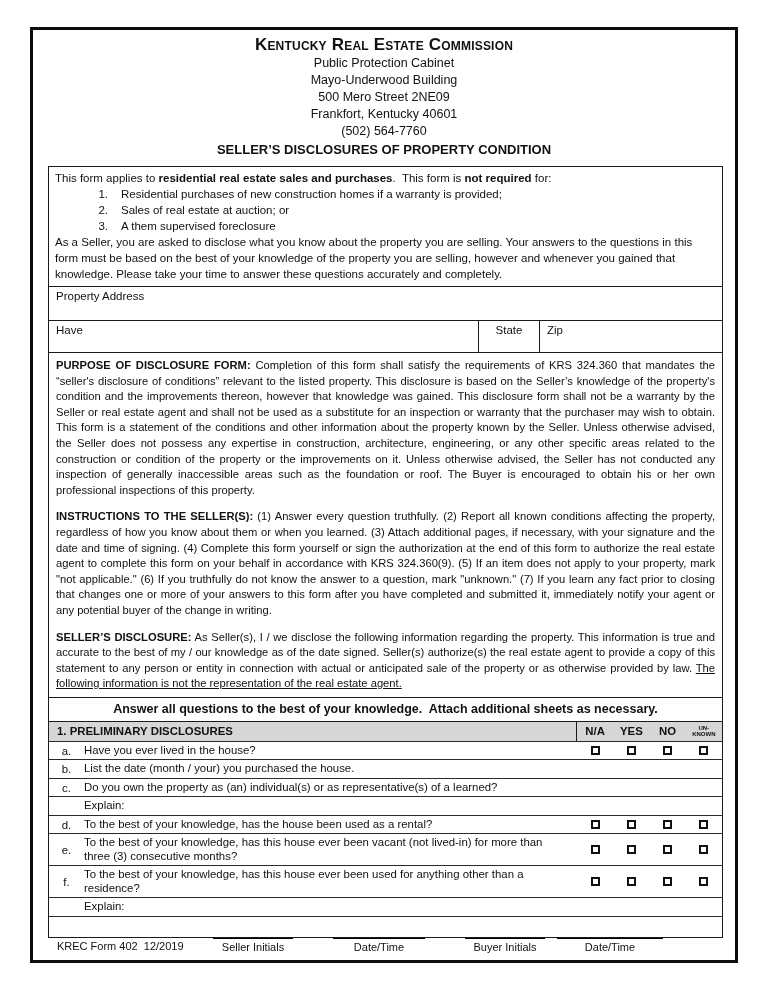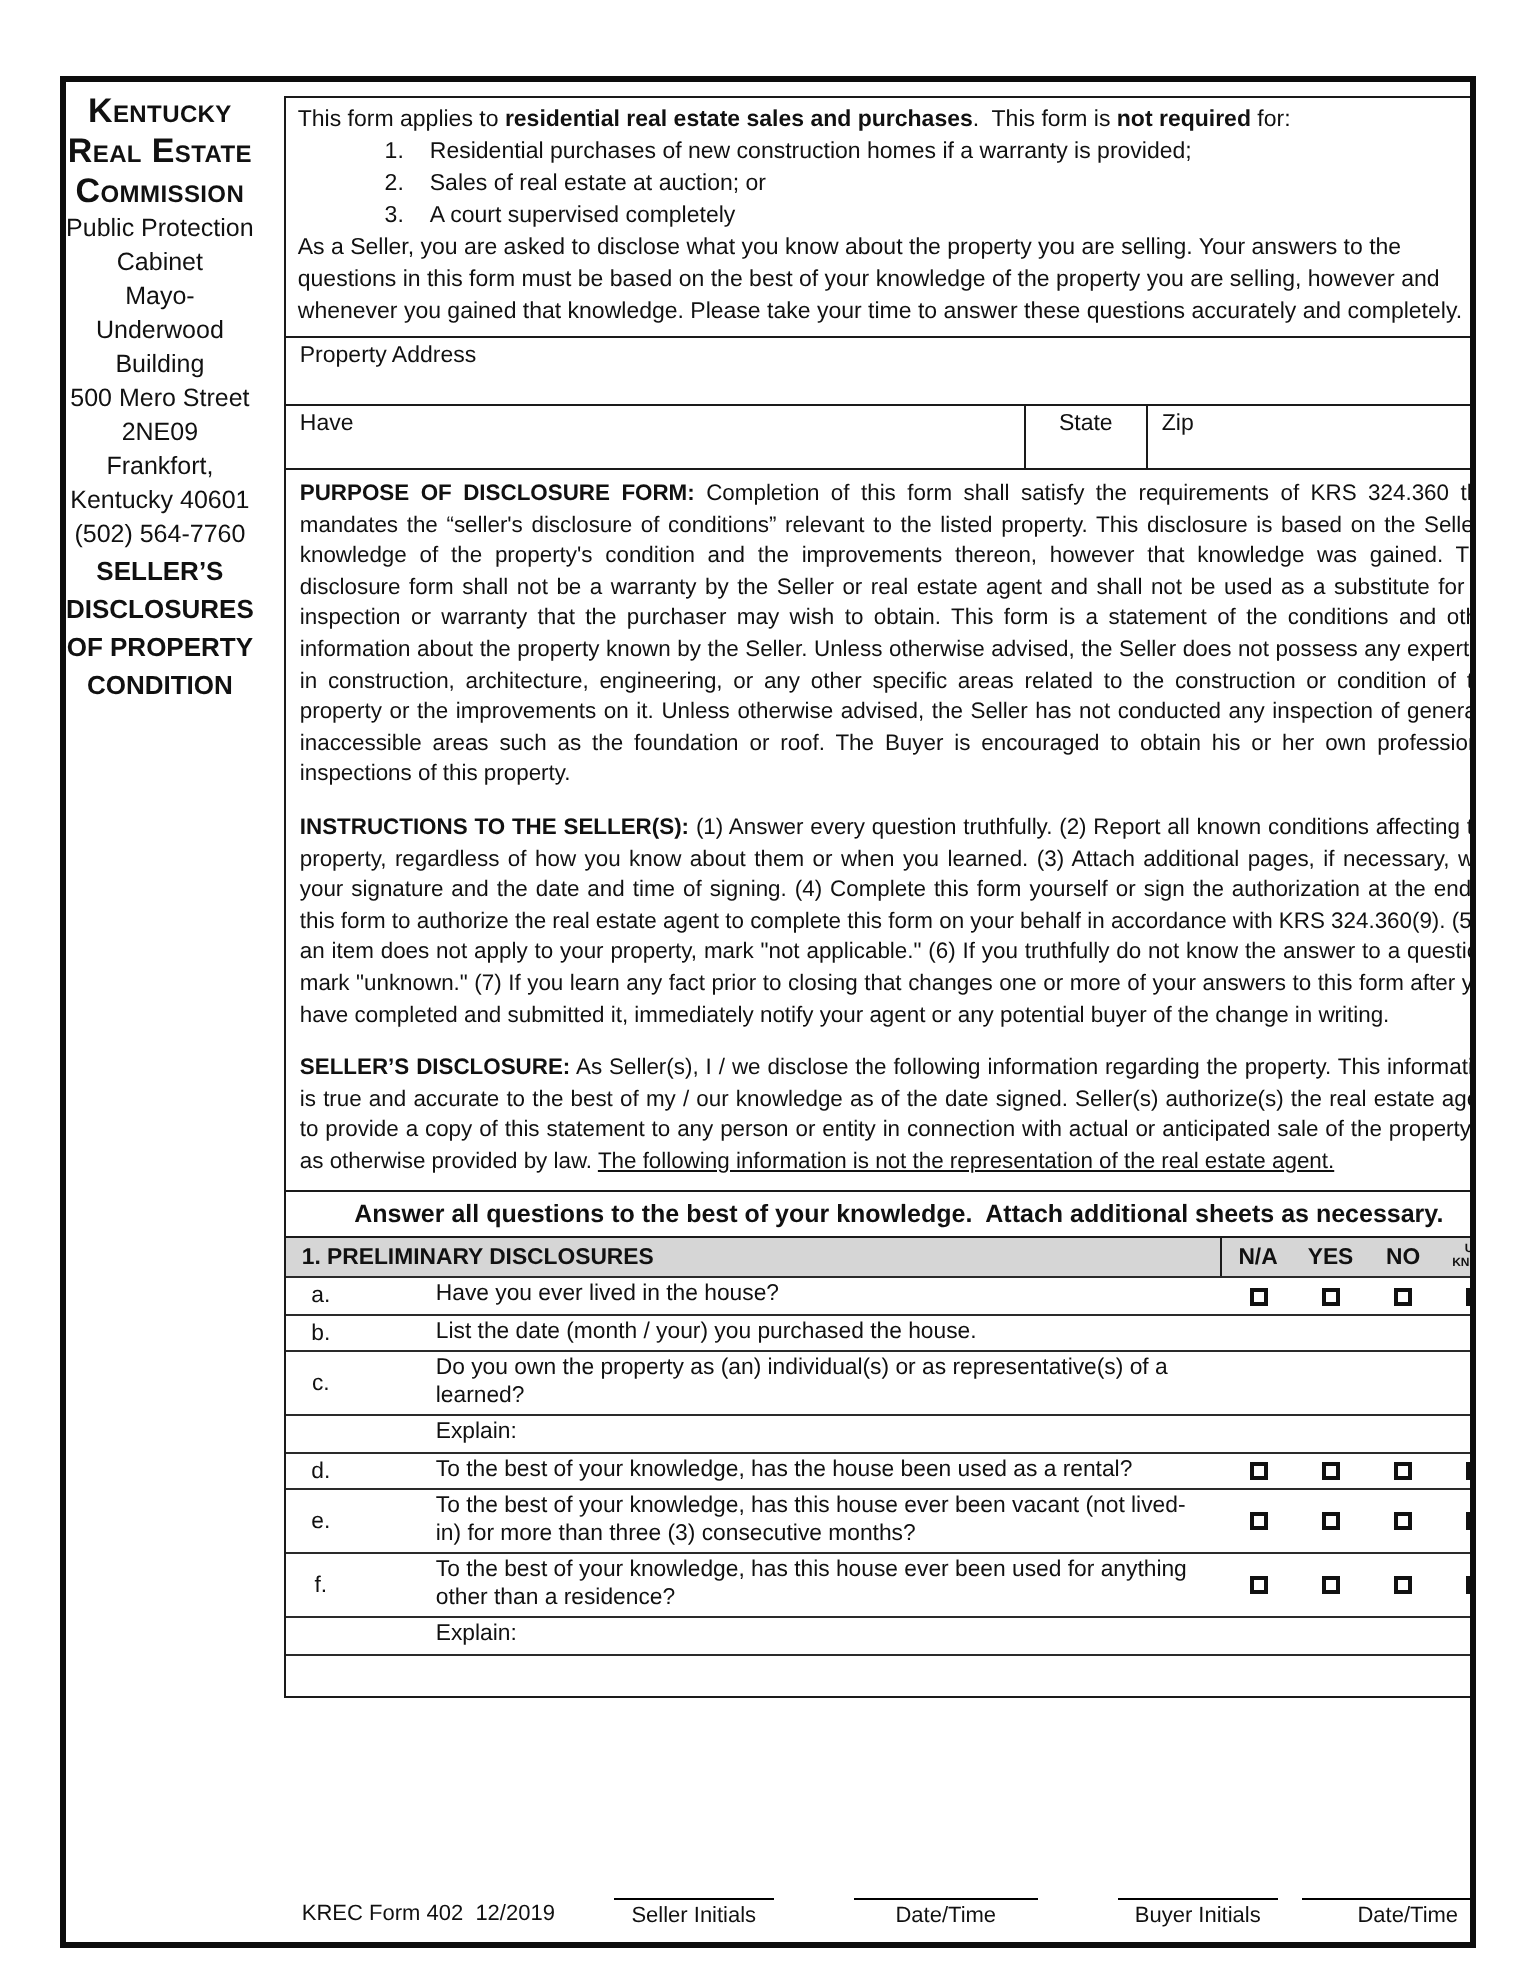"Kentucky Real Estate Commission" .page { flex-direction: row -> column; top: 38px -> 27px }
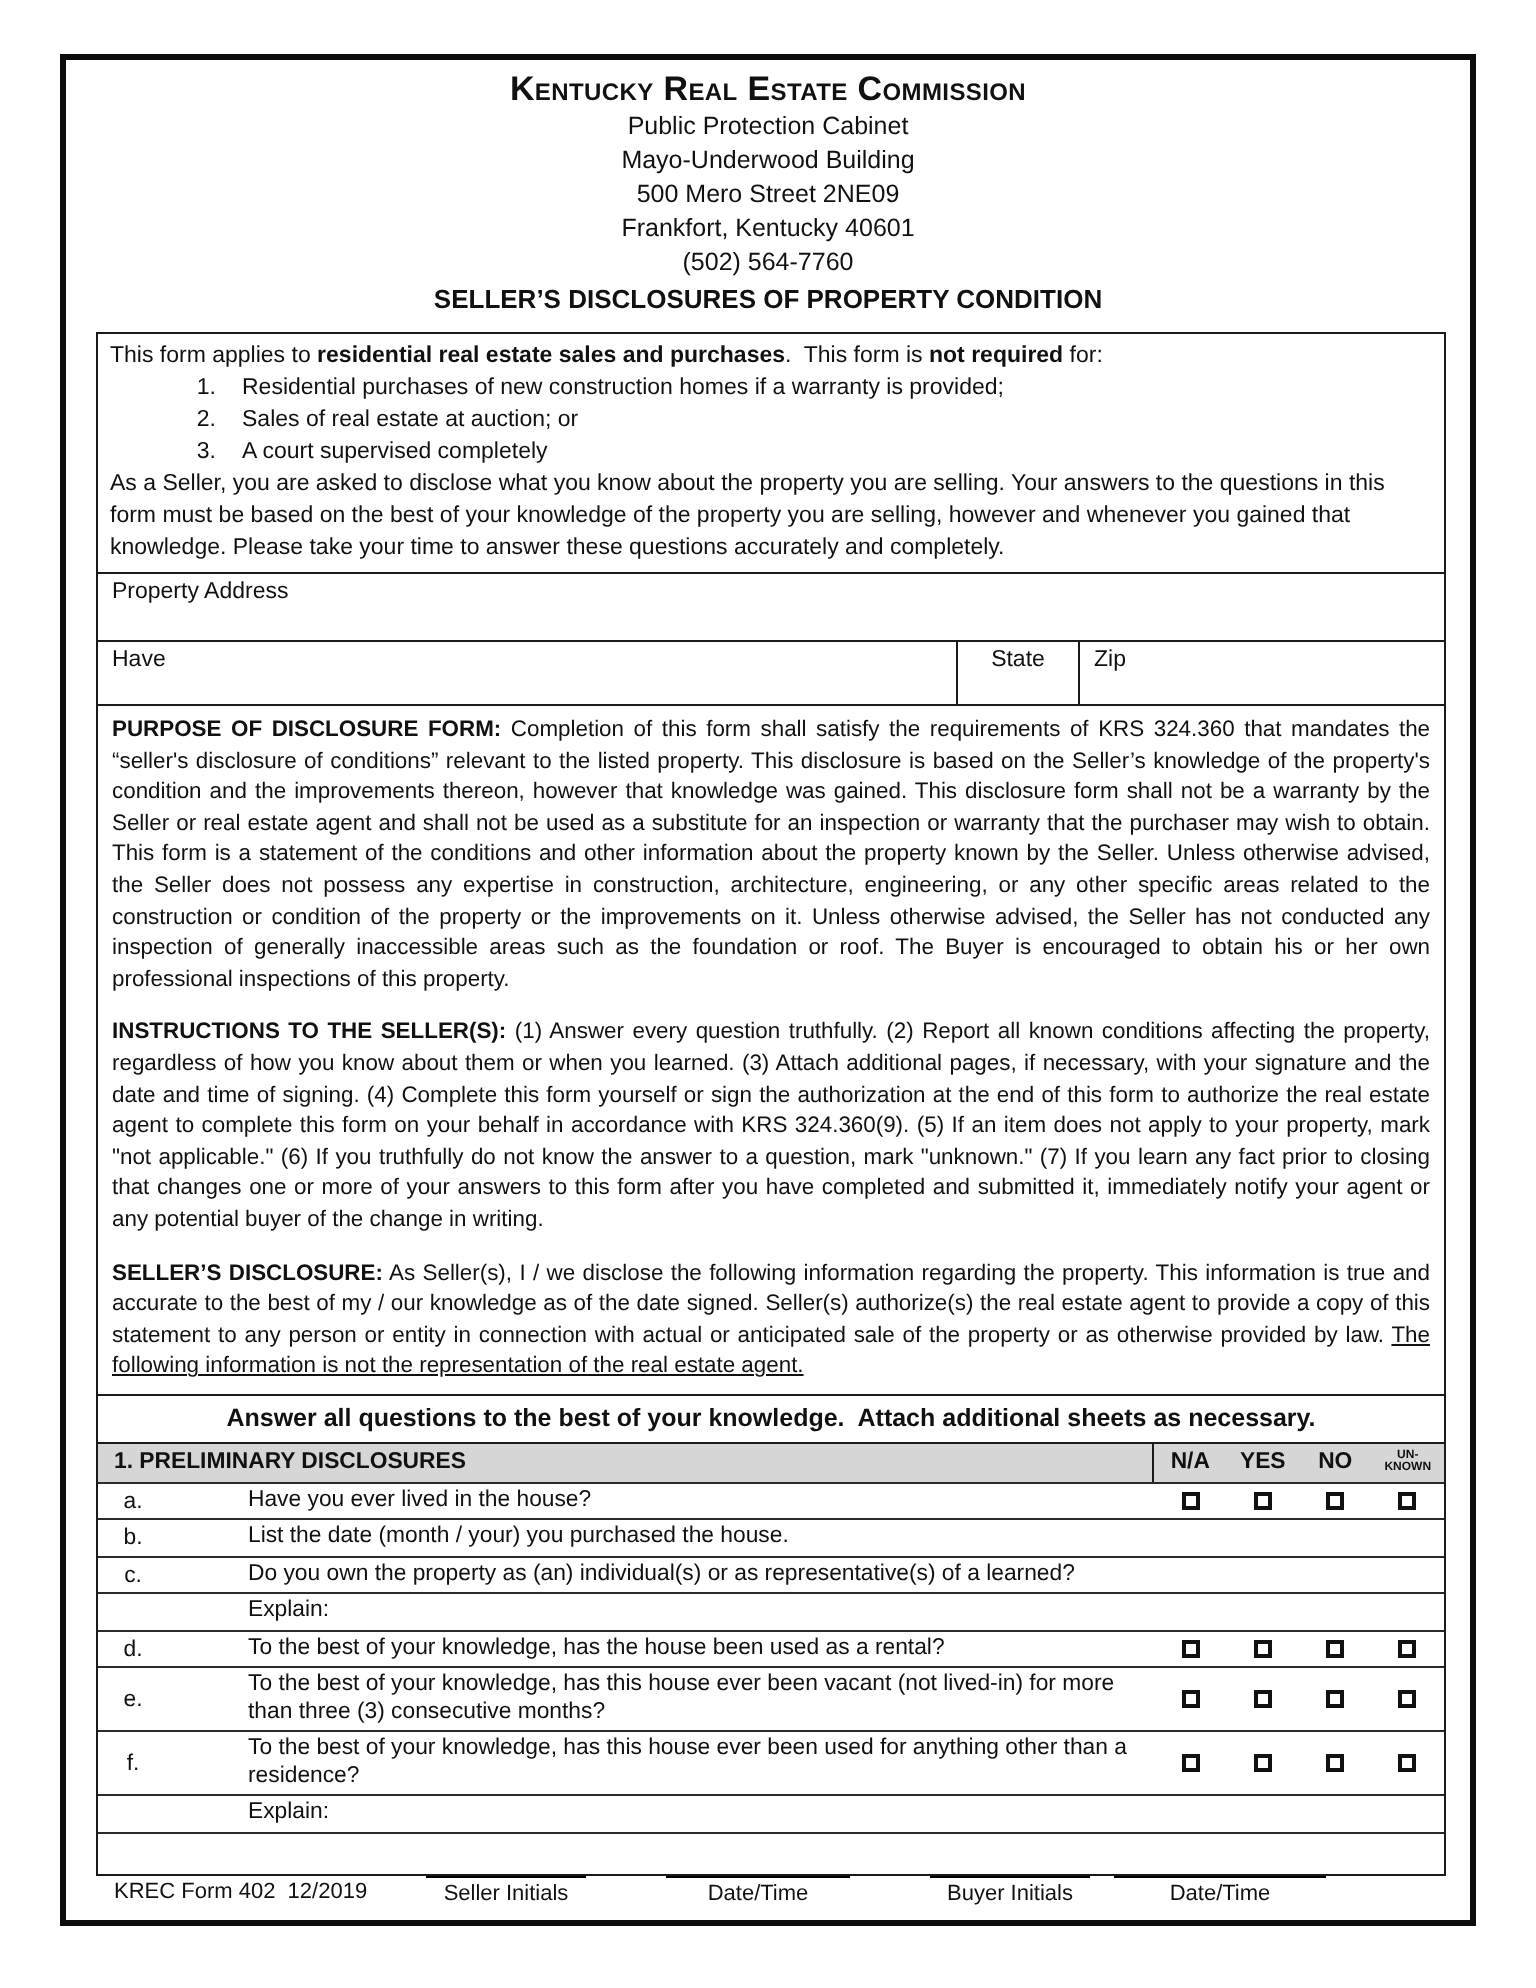"A court supervised completely" span.intro-item { text: court supervised completely -> them supervised foreclosure }
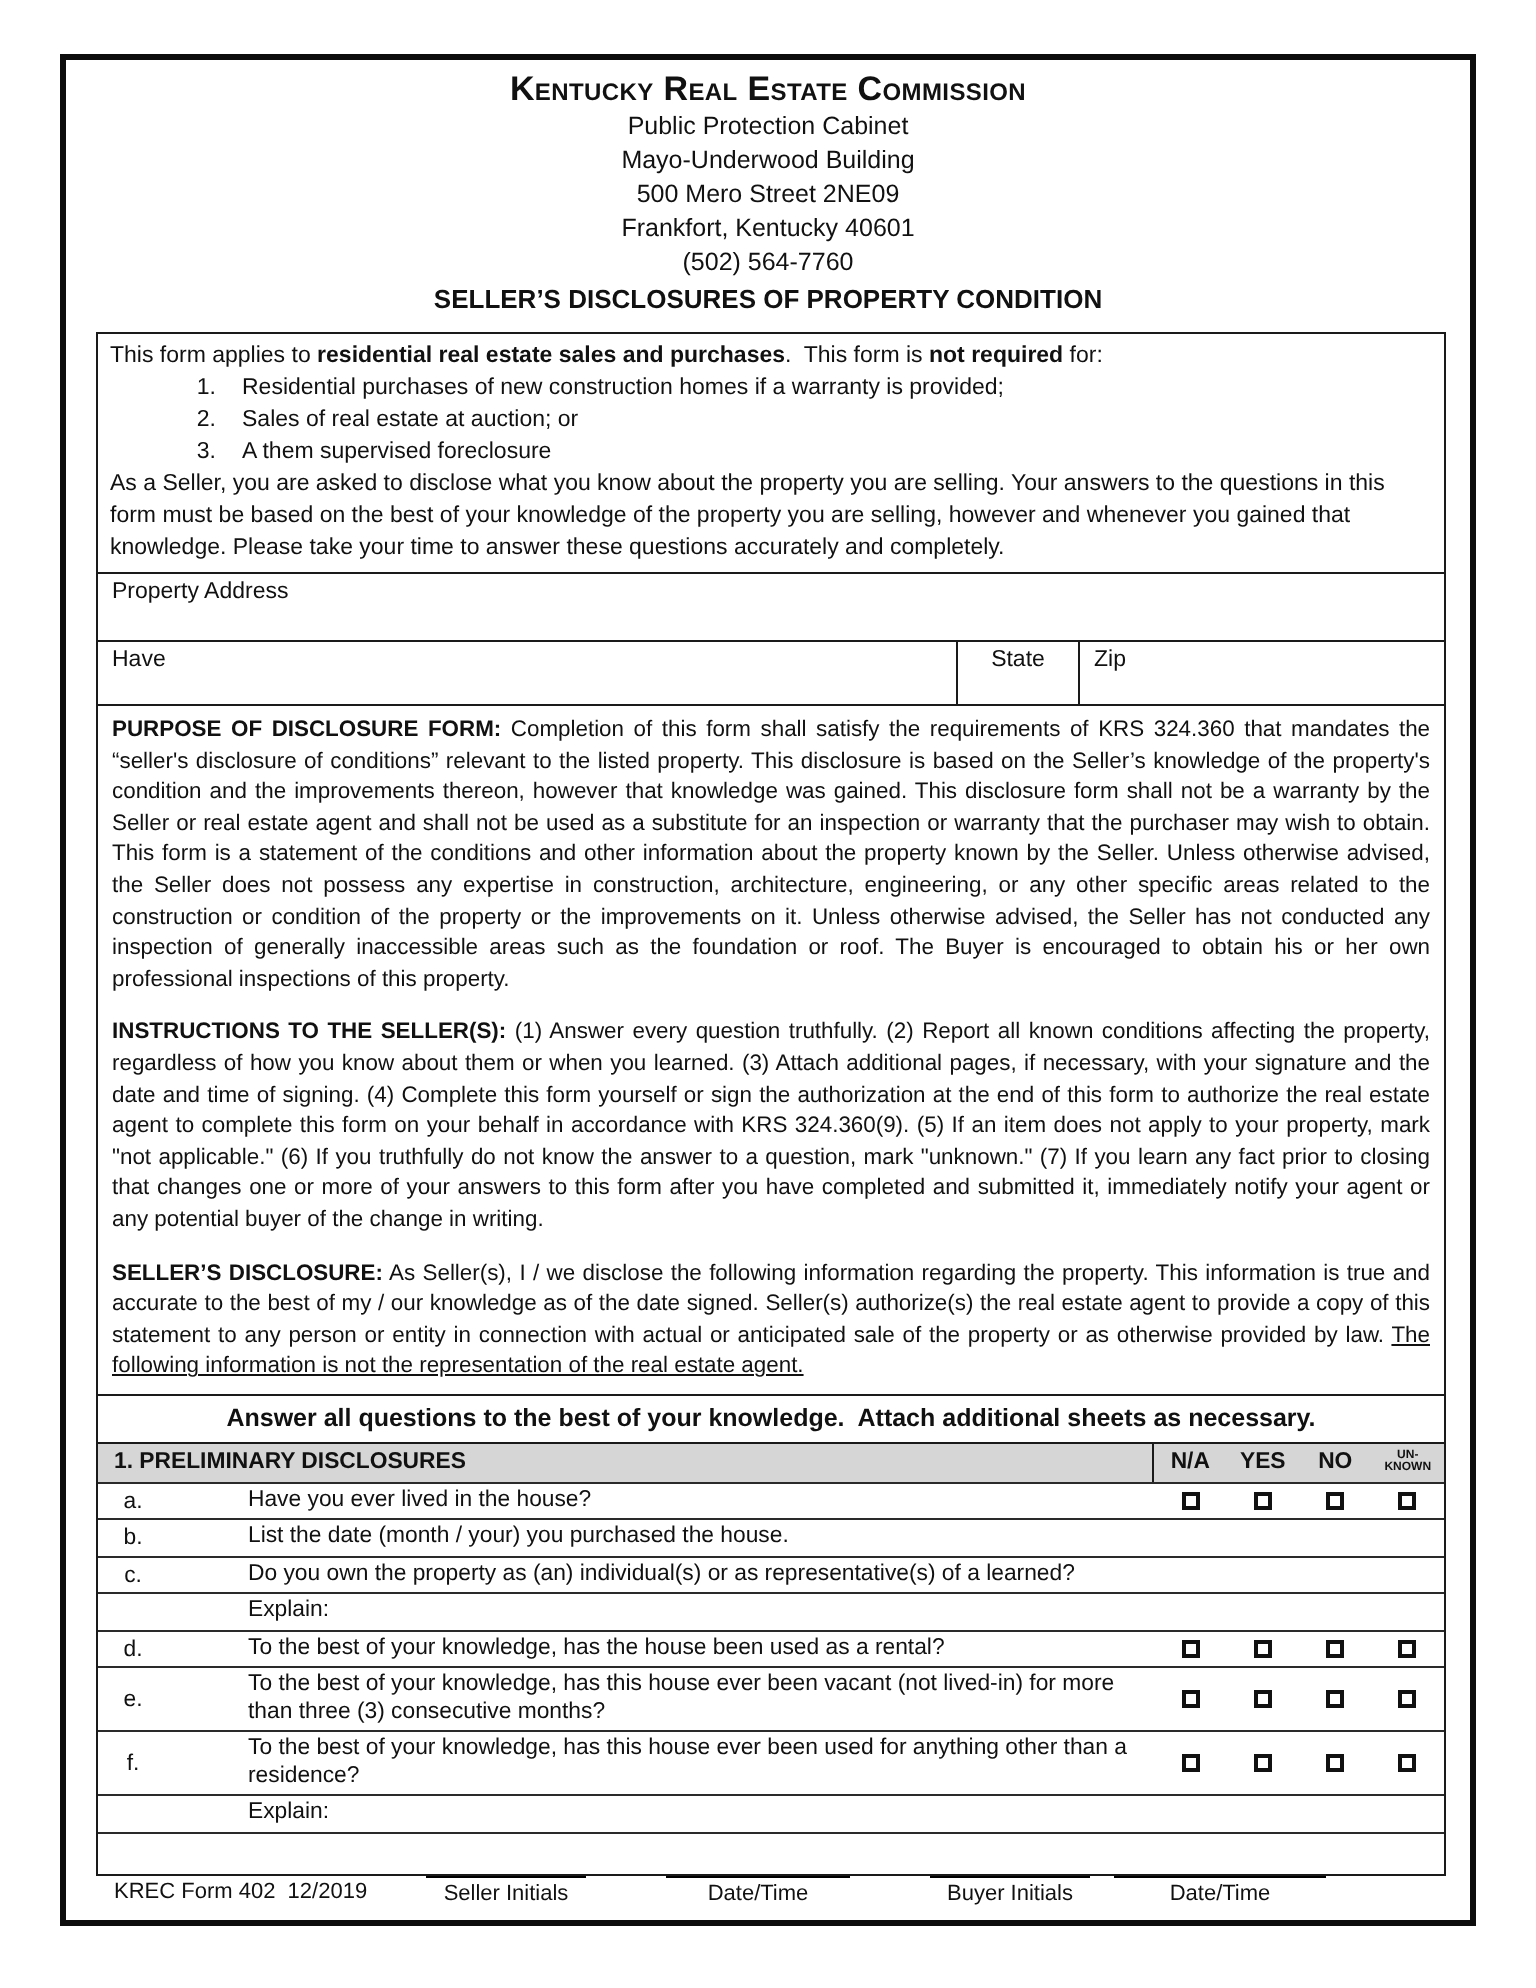"Have you ever lived in" .qtext { margin-left: 40px -> none }
